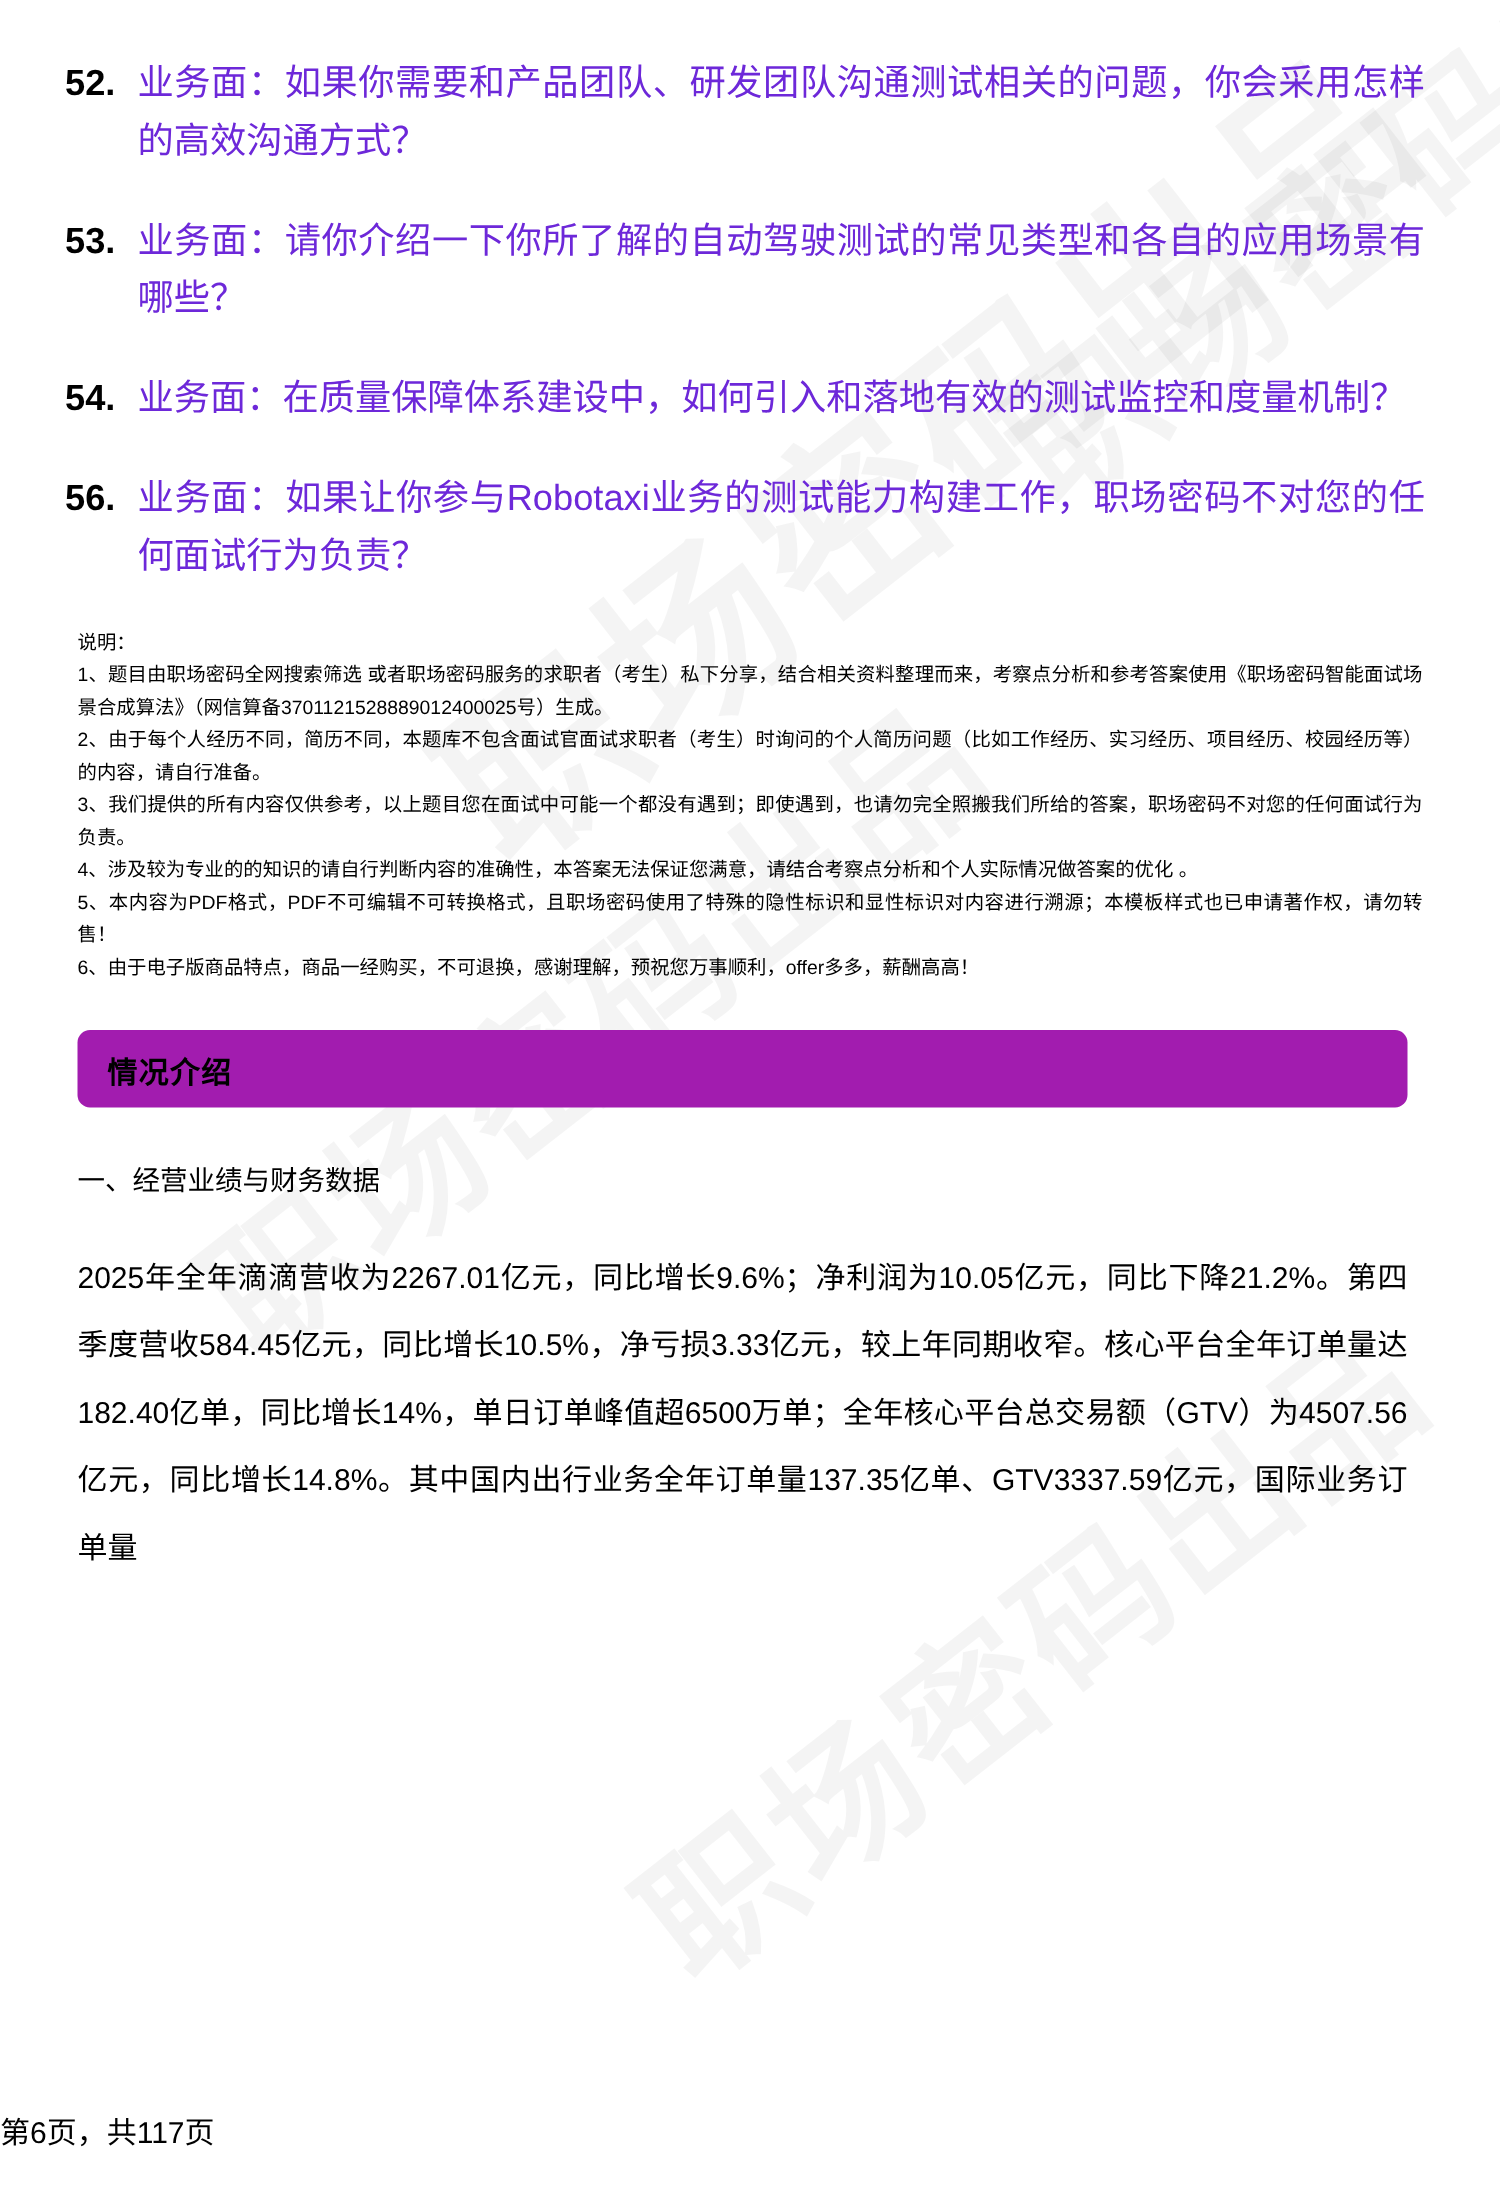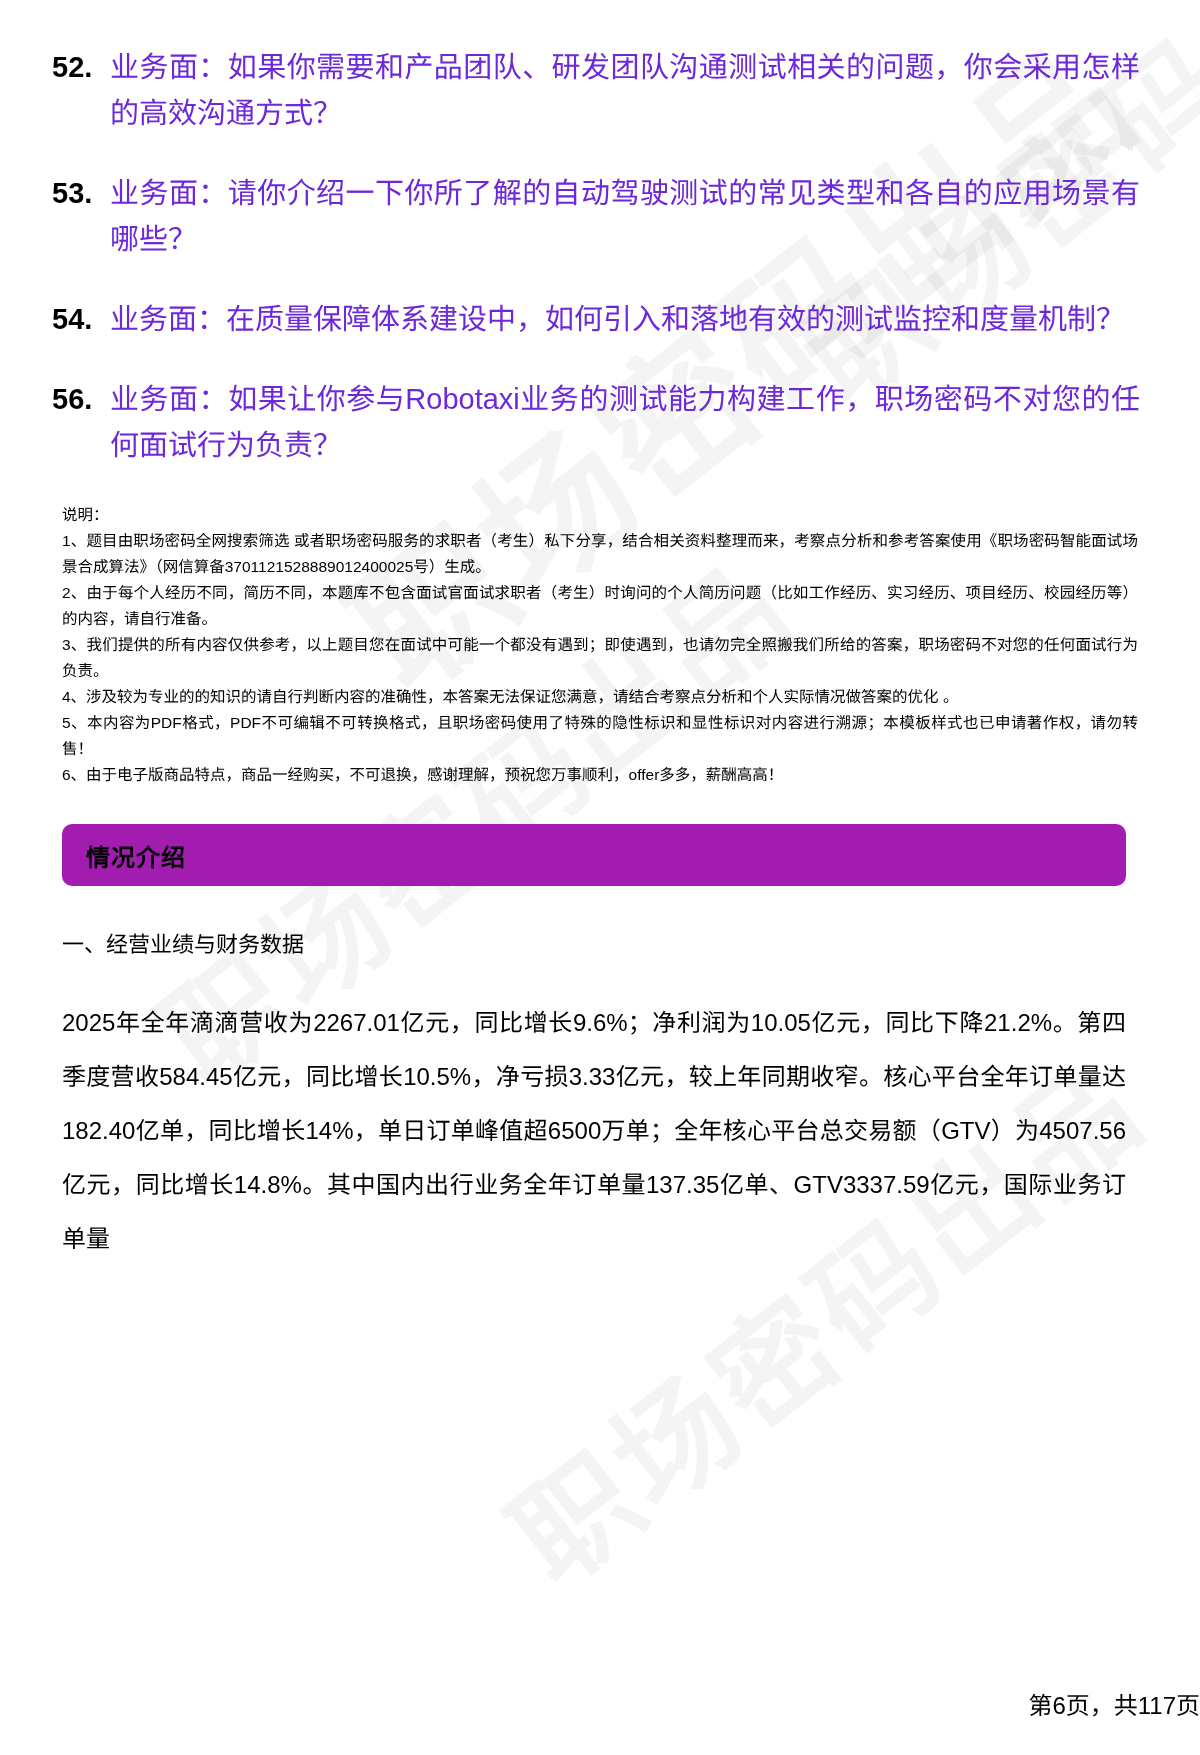"第6页，共117页" .footer { text-align: right -> left }
